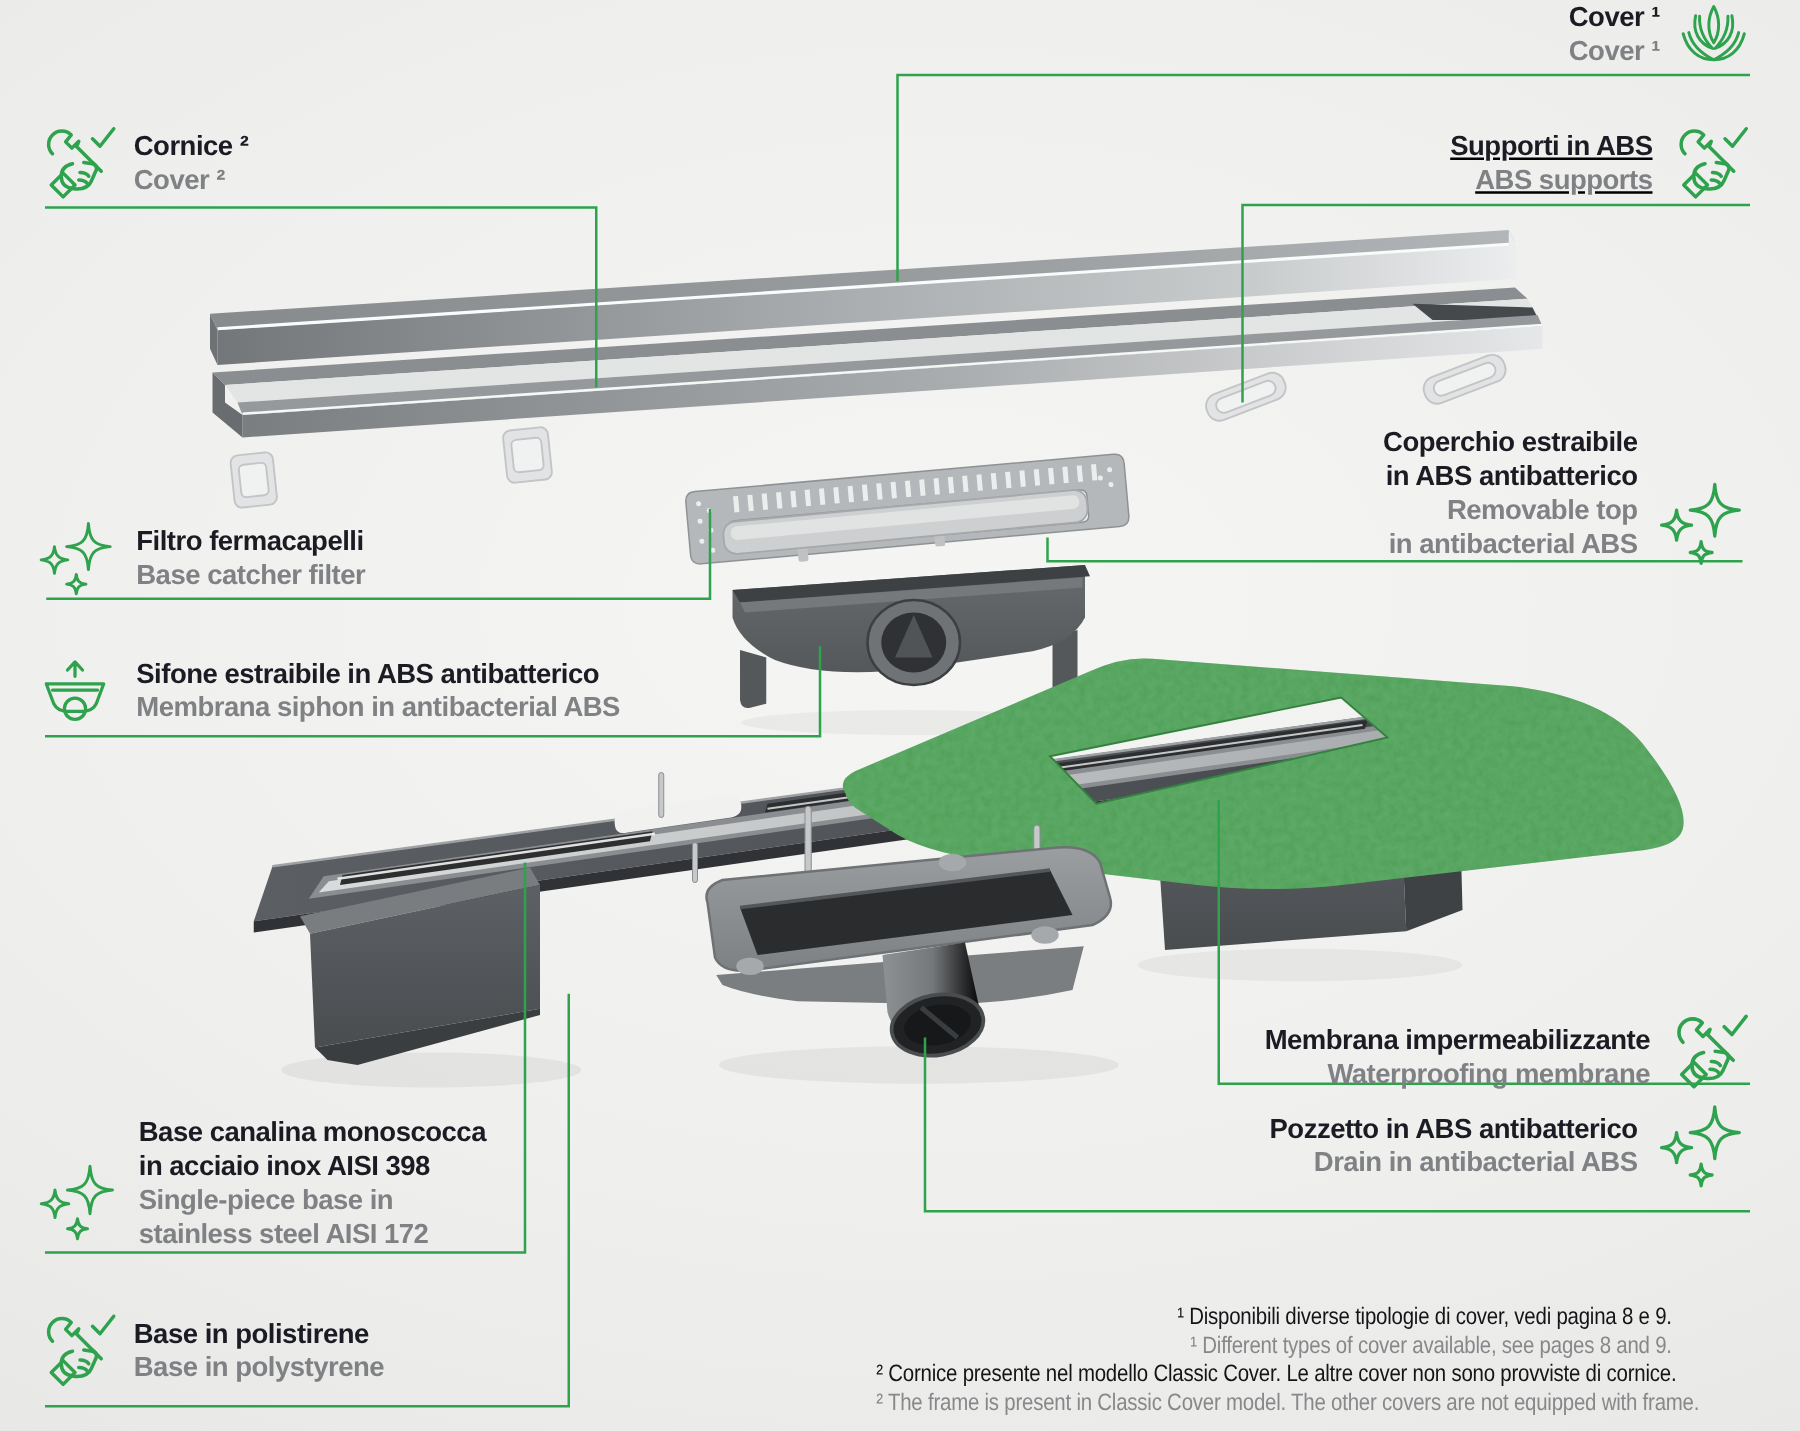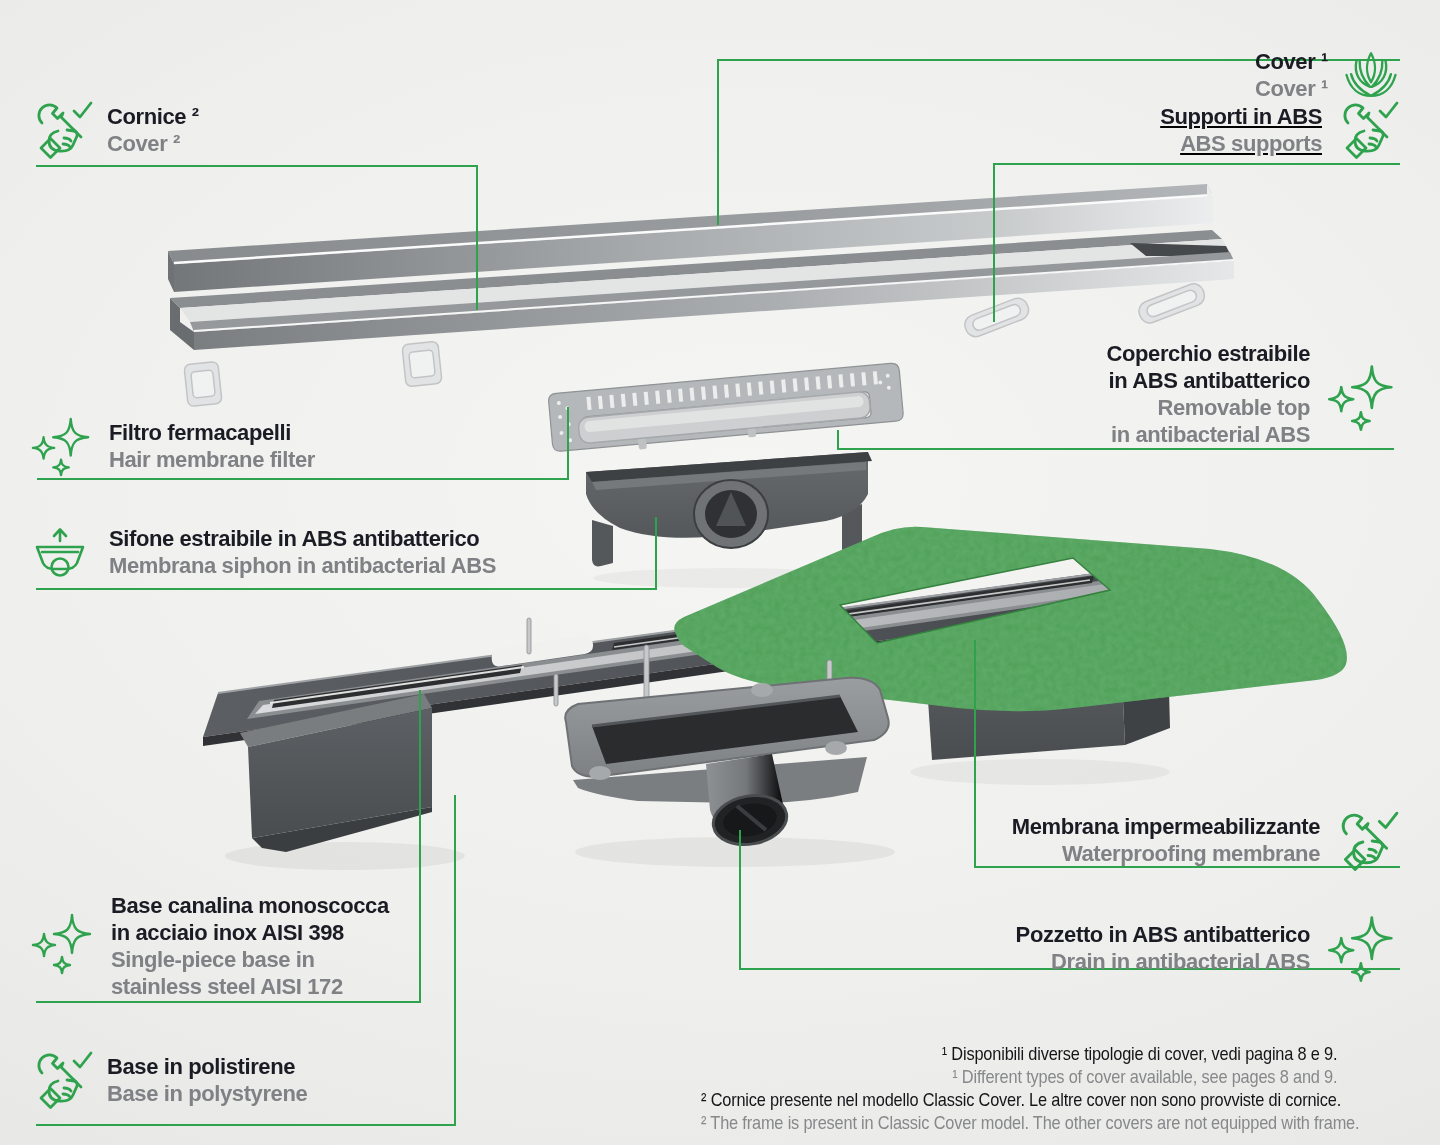"Cover ¹" div.callout { margin-top: 48px -> none }
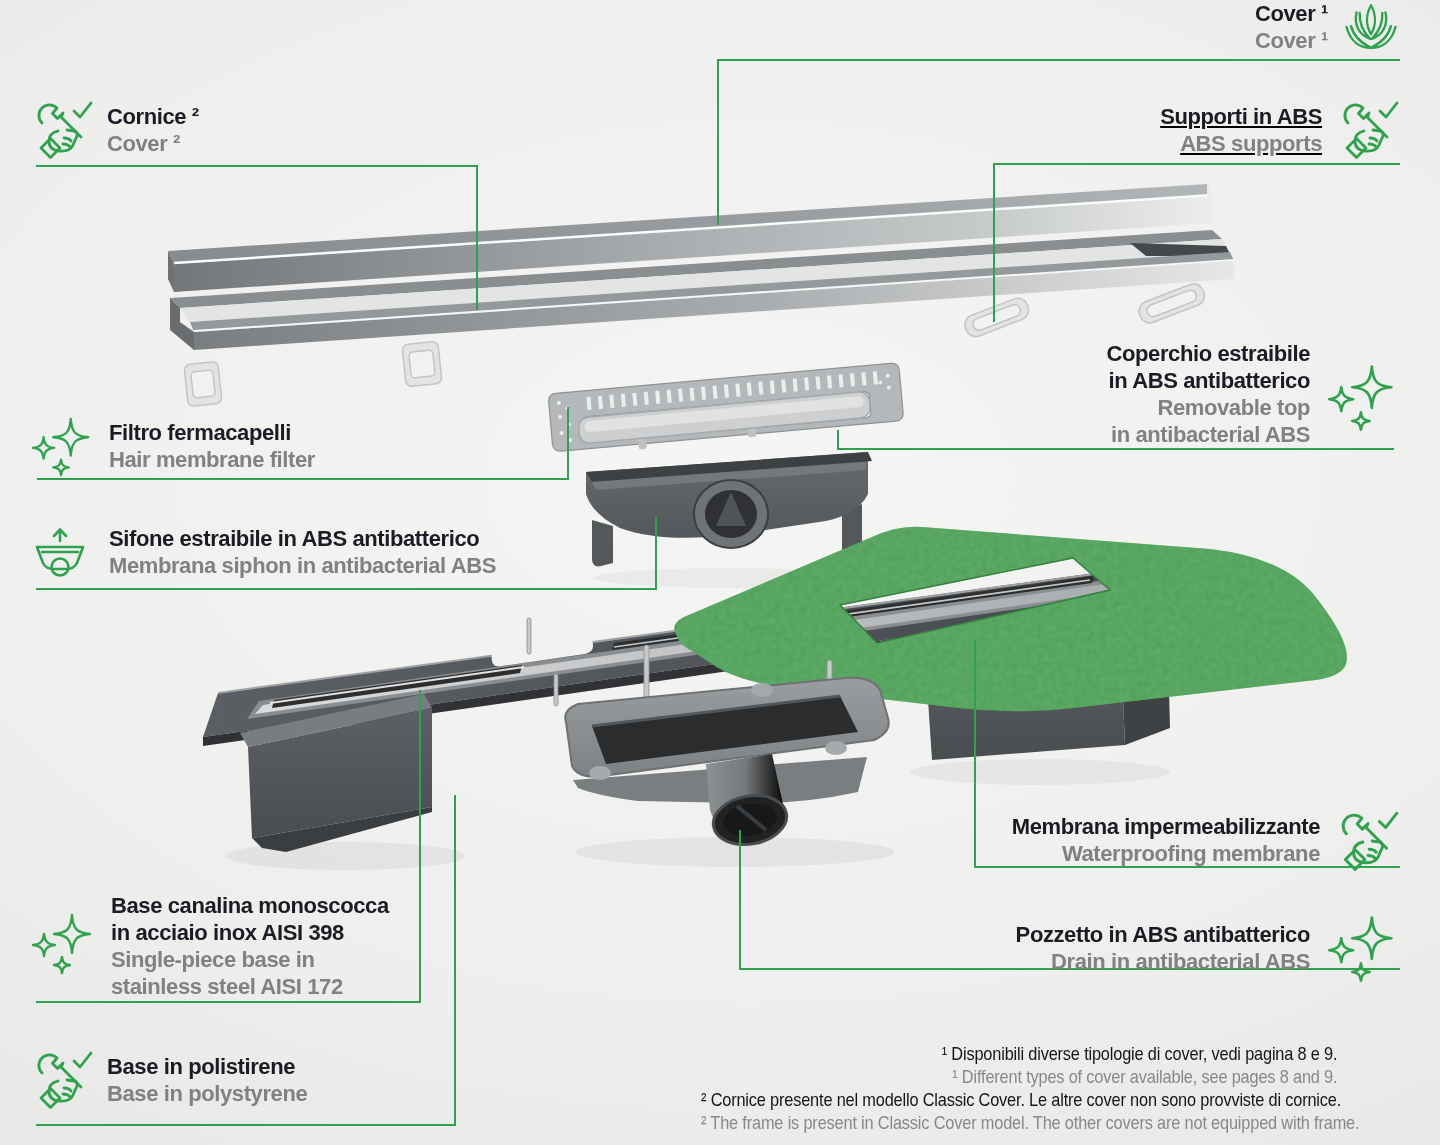"Coperchio estraibile" .callout.bottom-align { align-items: center -> flex-end }
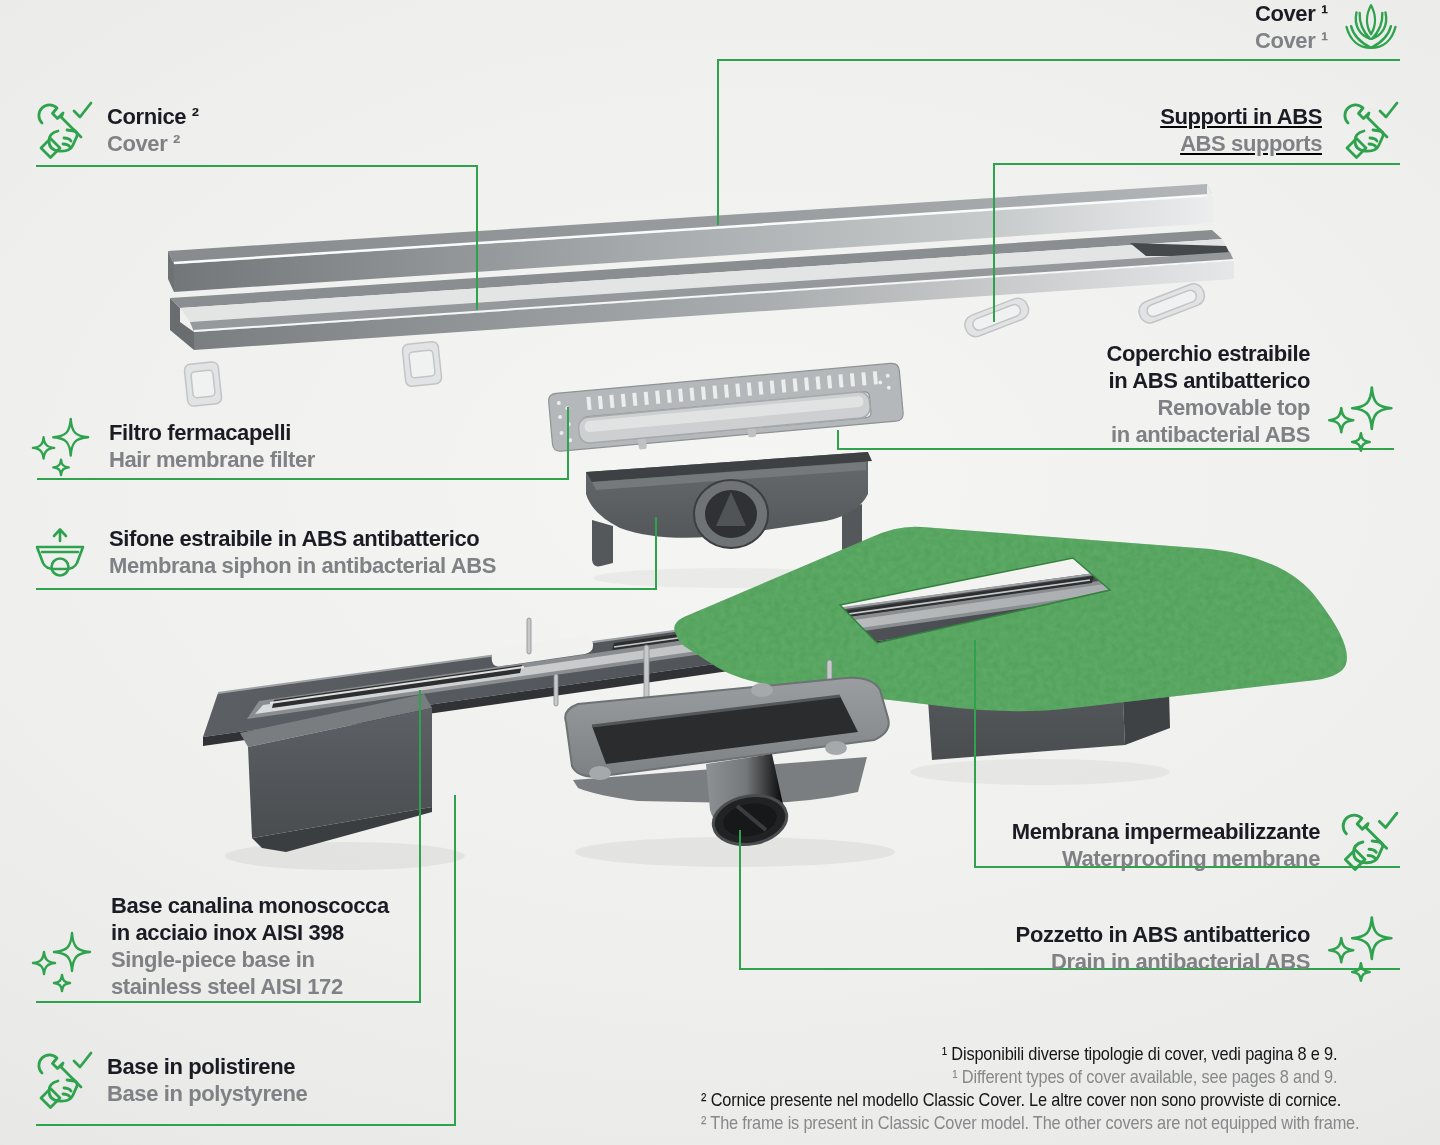"Hair membrane filter" div.s { text: Hair membrane -> Base catcher }
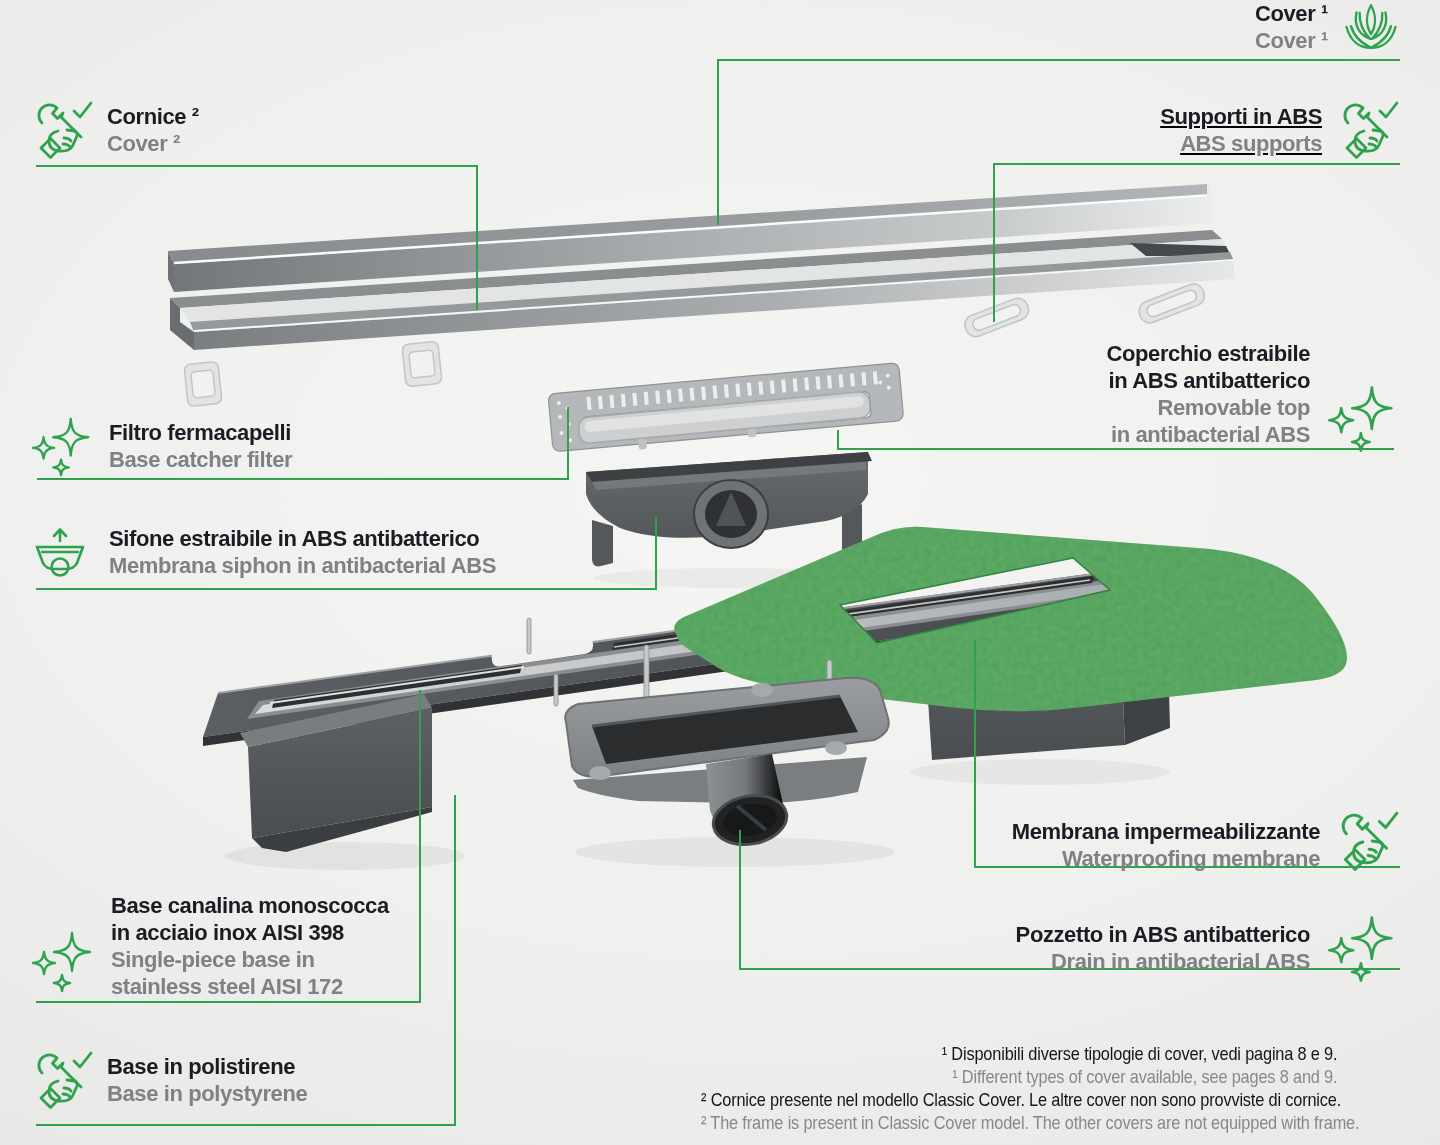"Pozzetto in ABS antibatterico" div.callout { top: 912px -> 880px }
